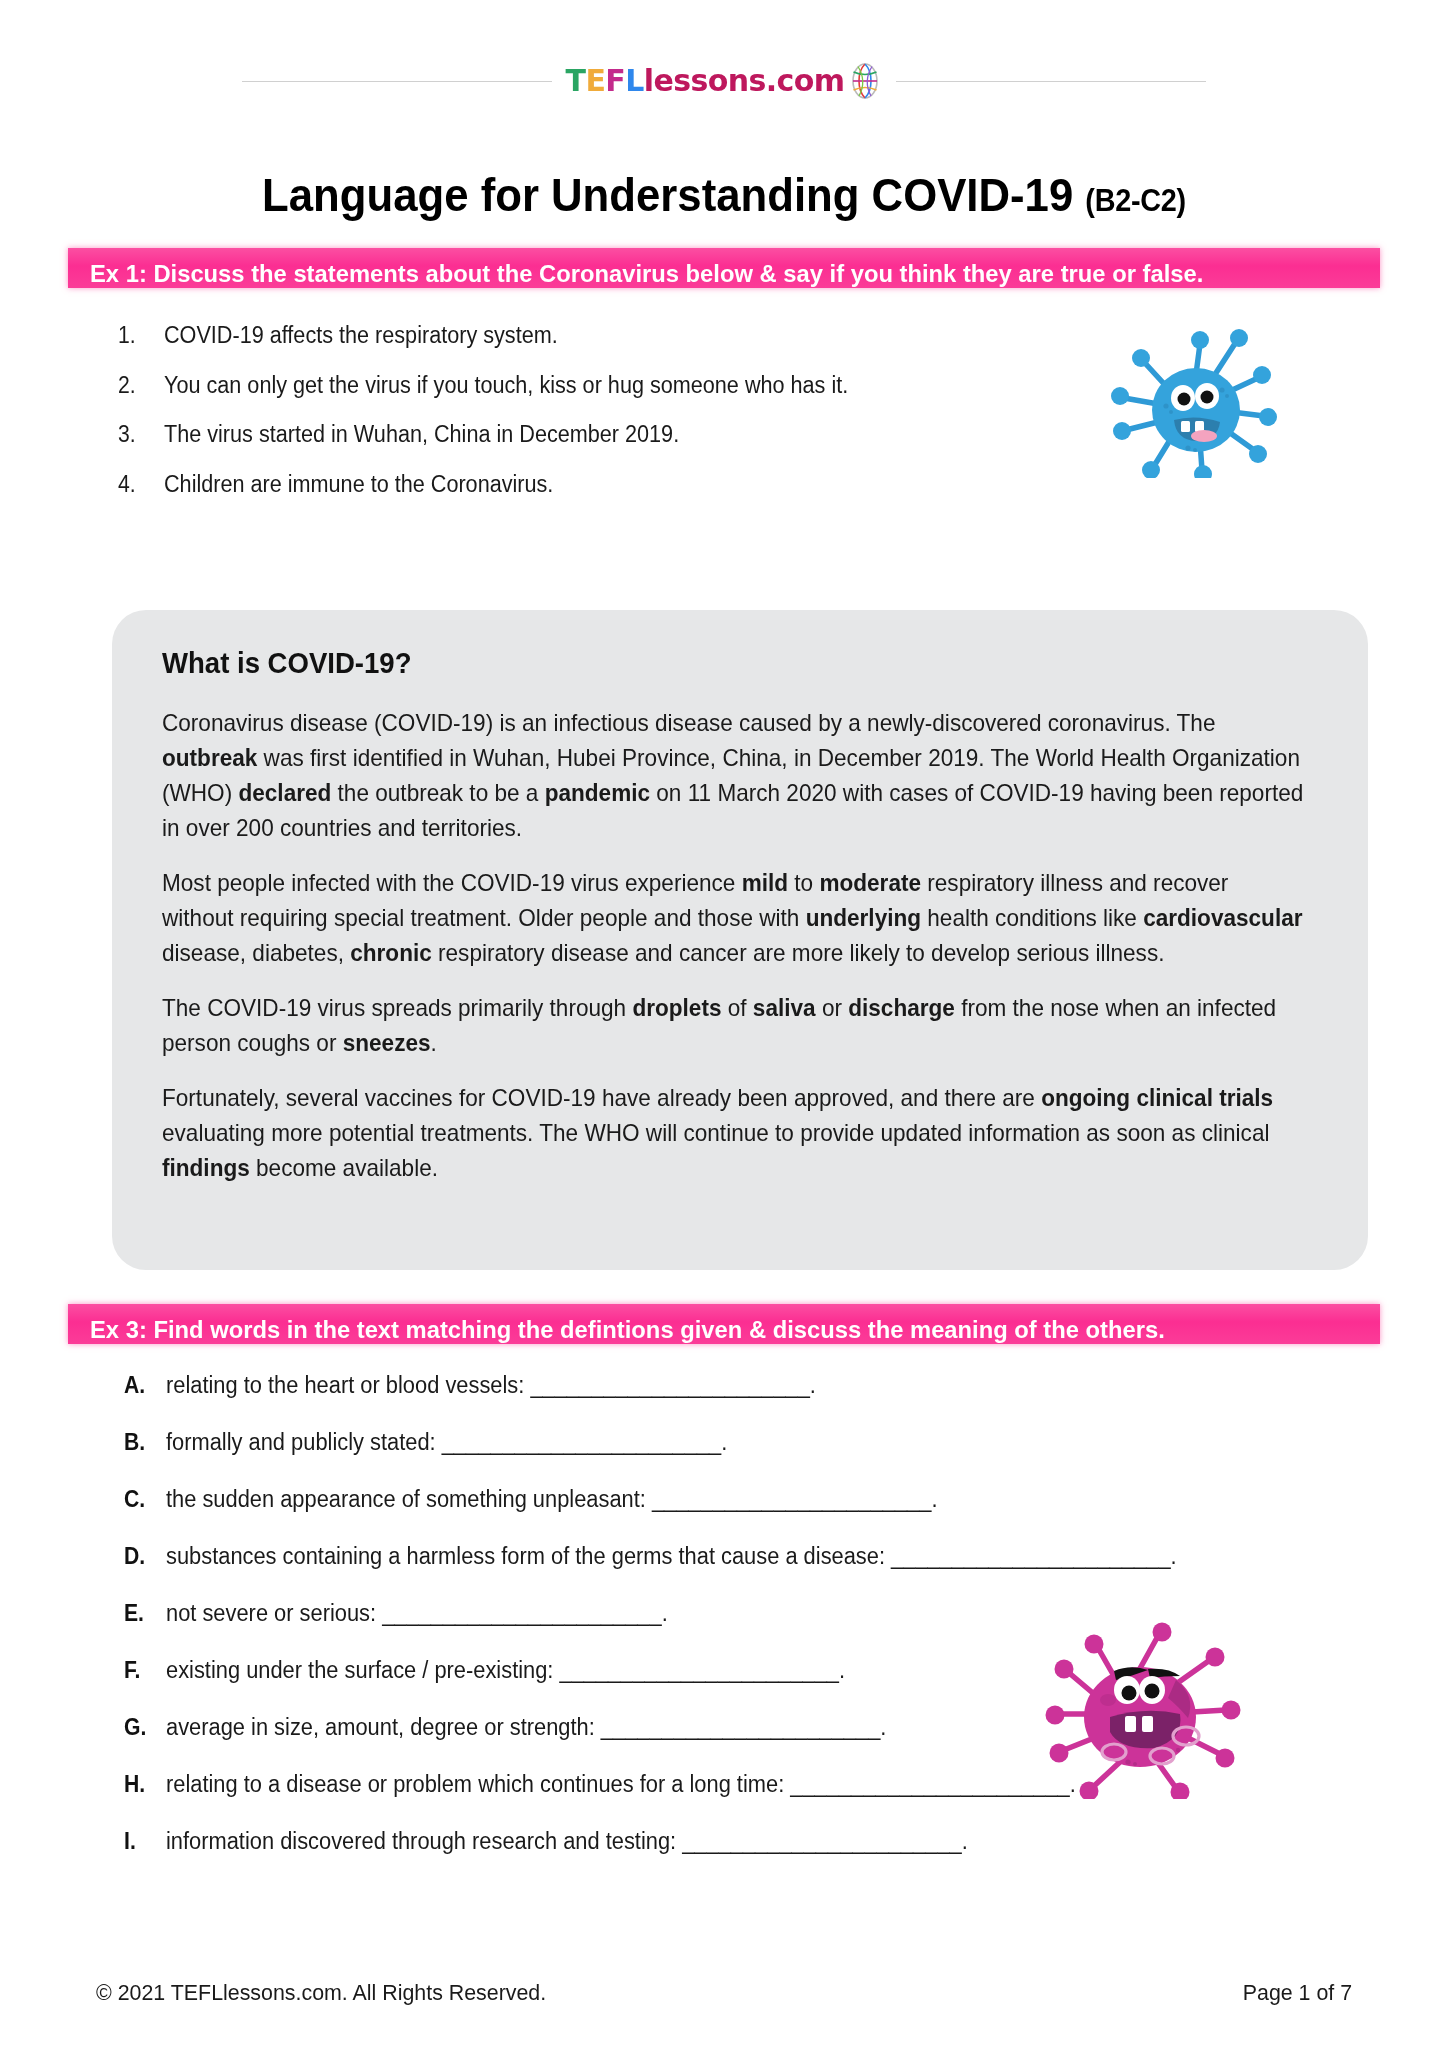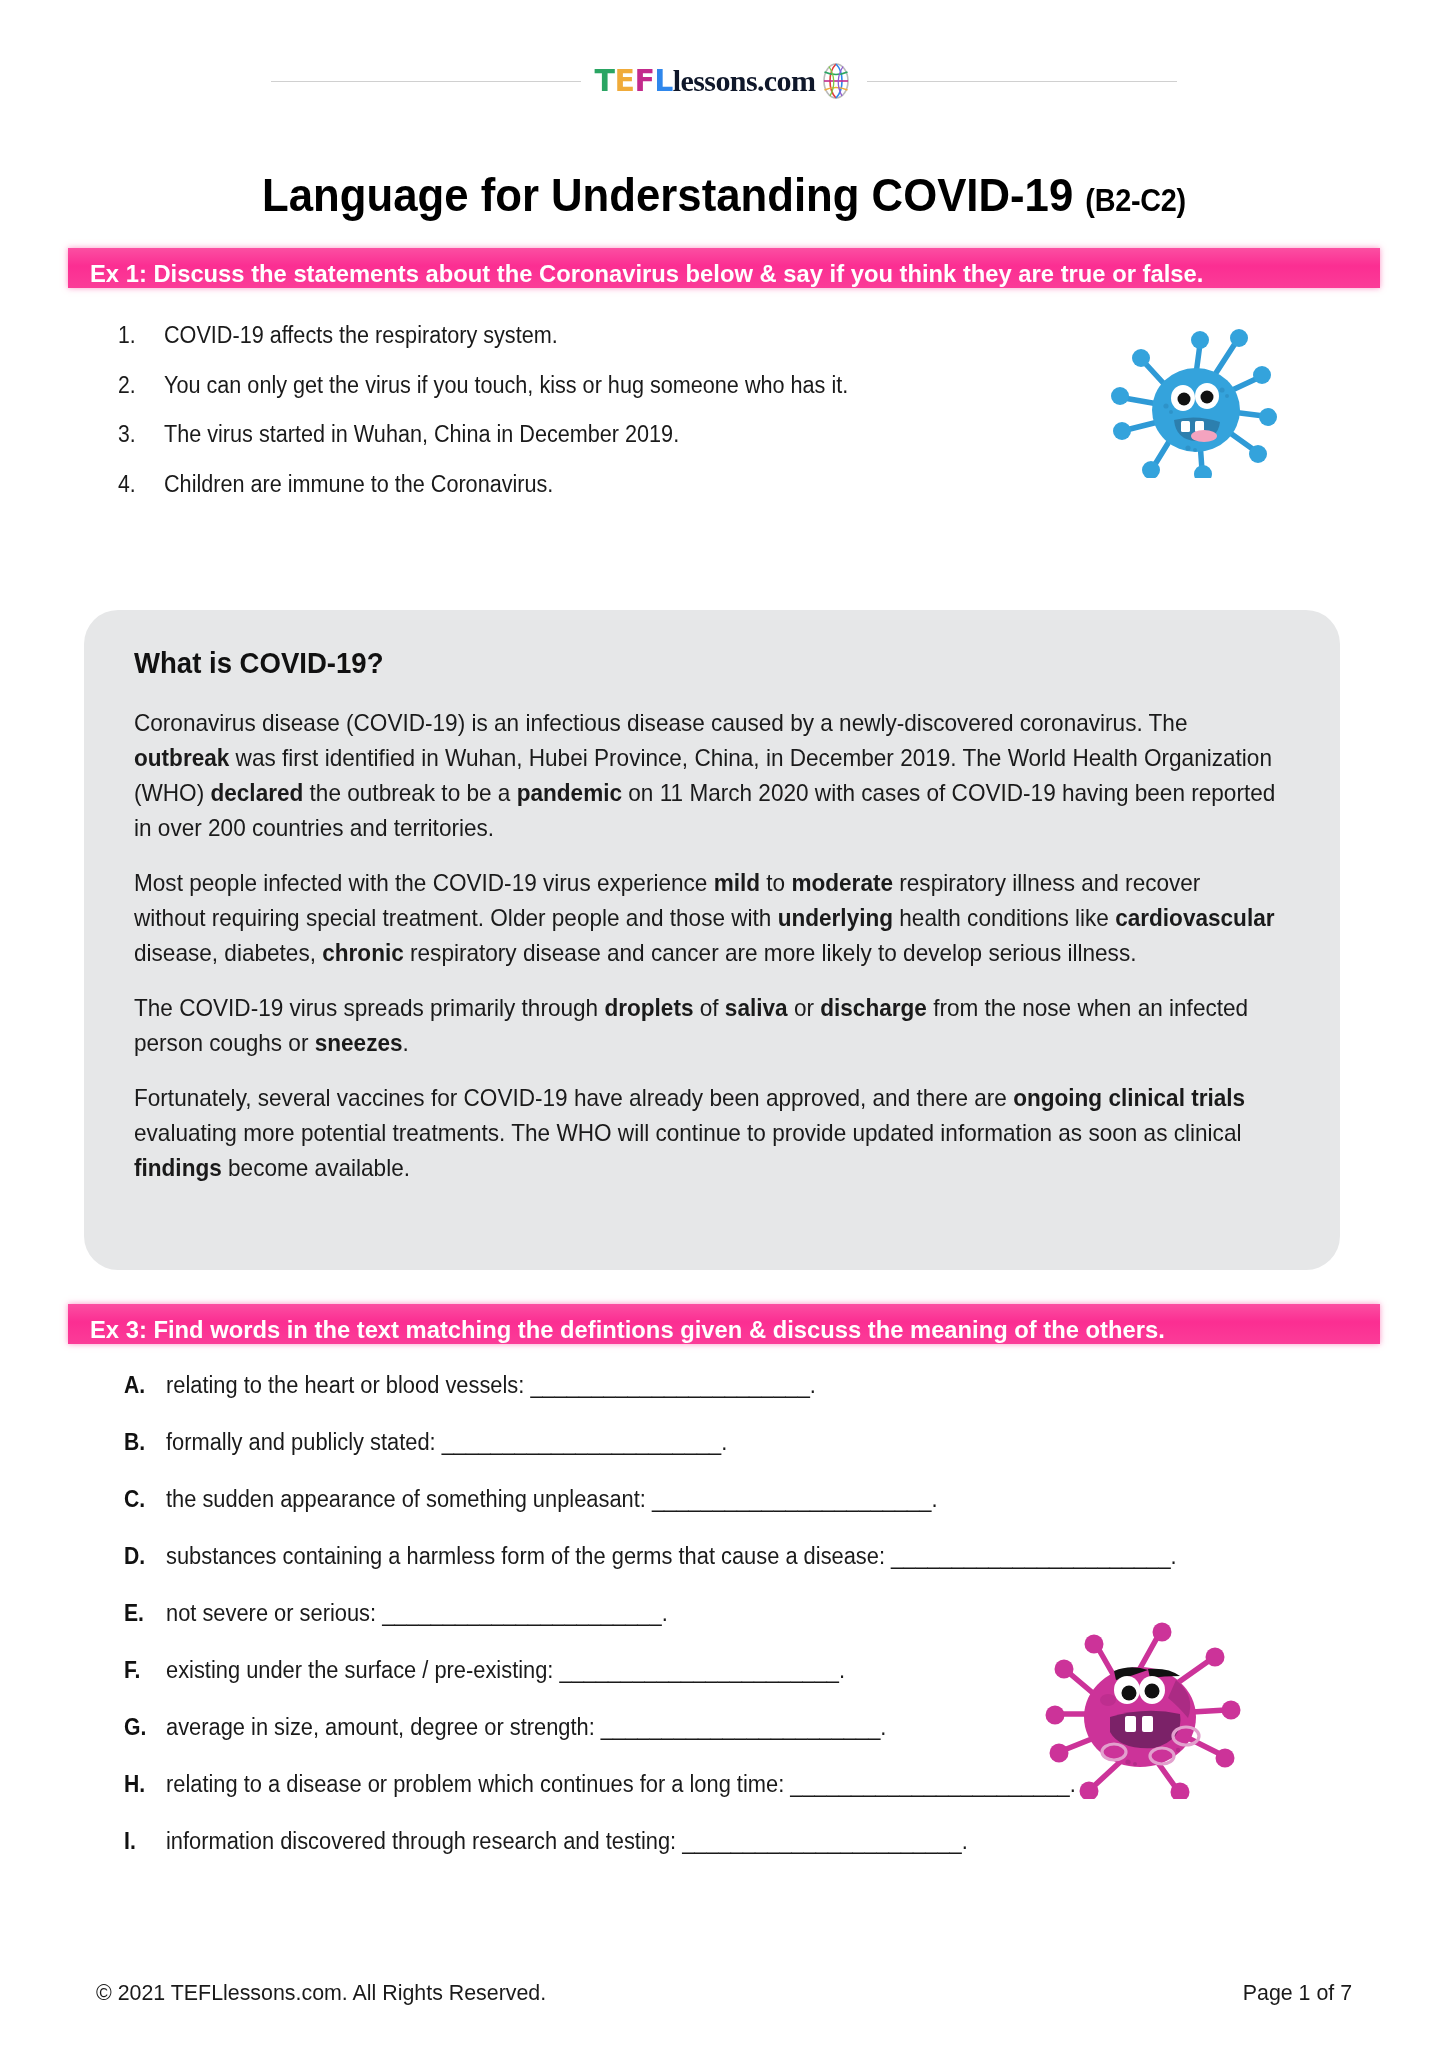"lessons.com" .logo-text .rest { color: #0f172a -> #be185d; font-family: Liberation Serif, serif -> none }
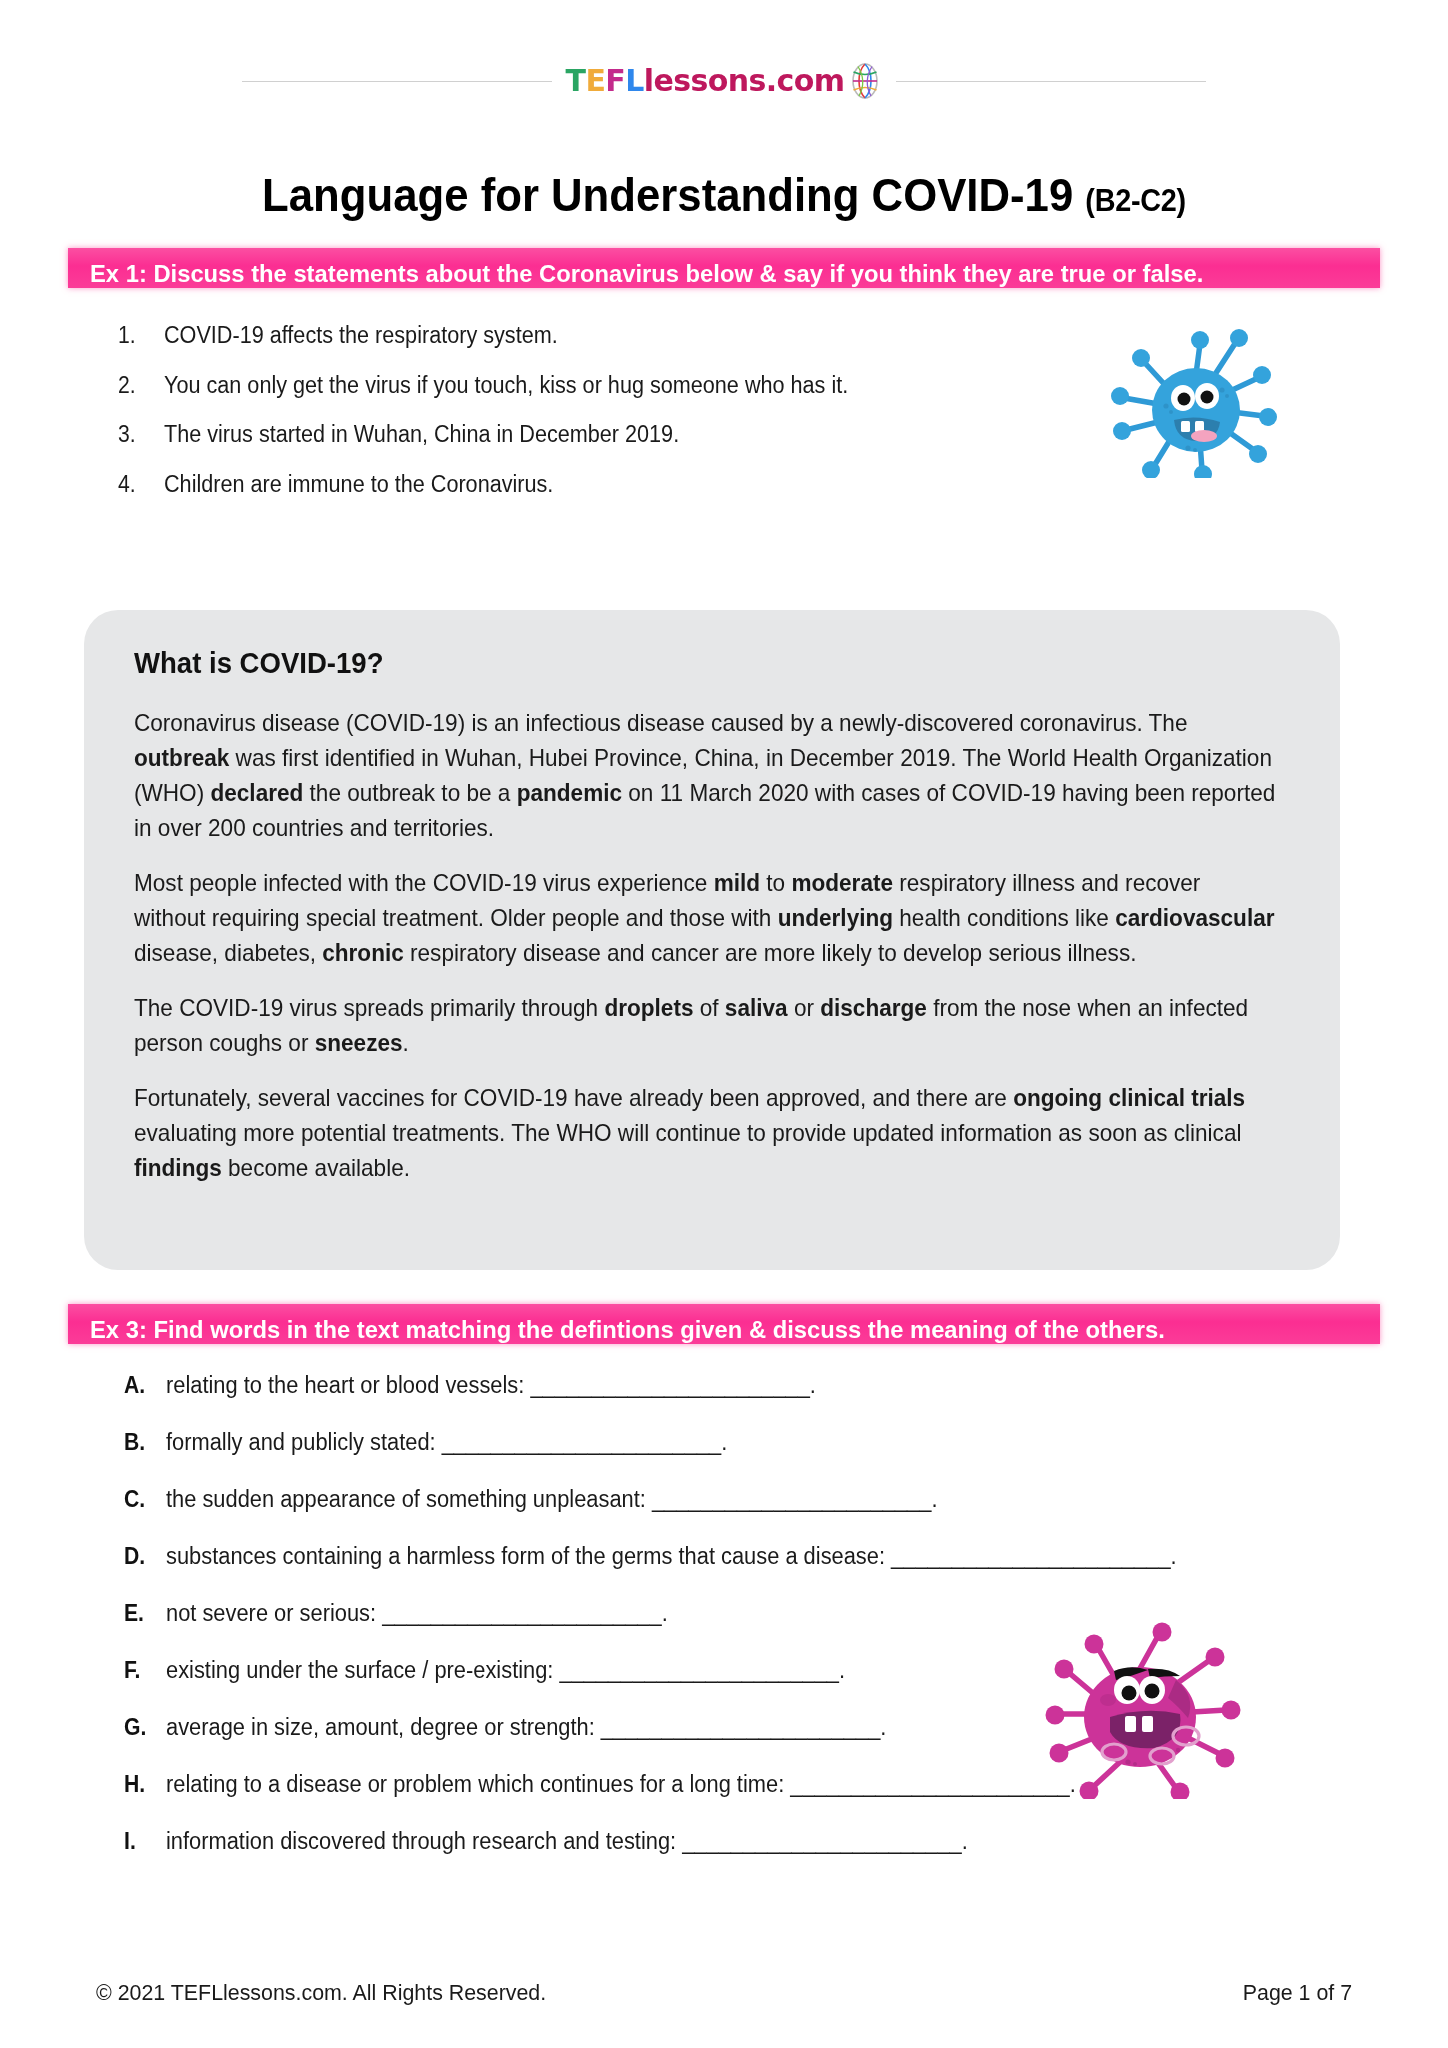"What is COVID-19?" .read-box { left: 84px -> 112px }
